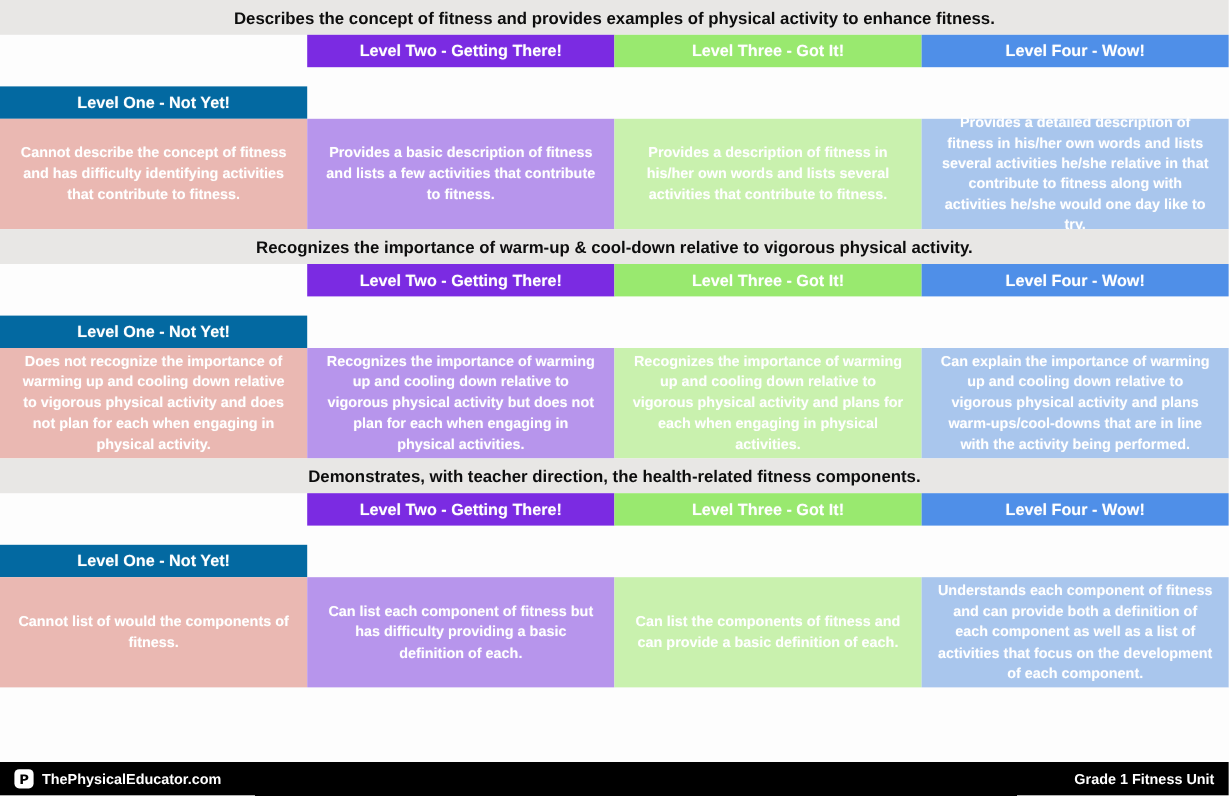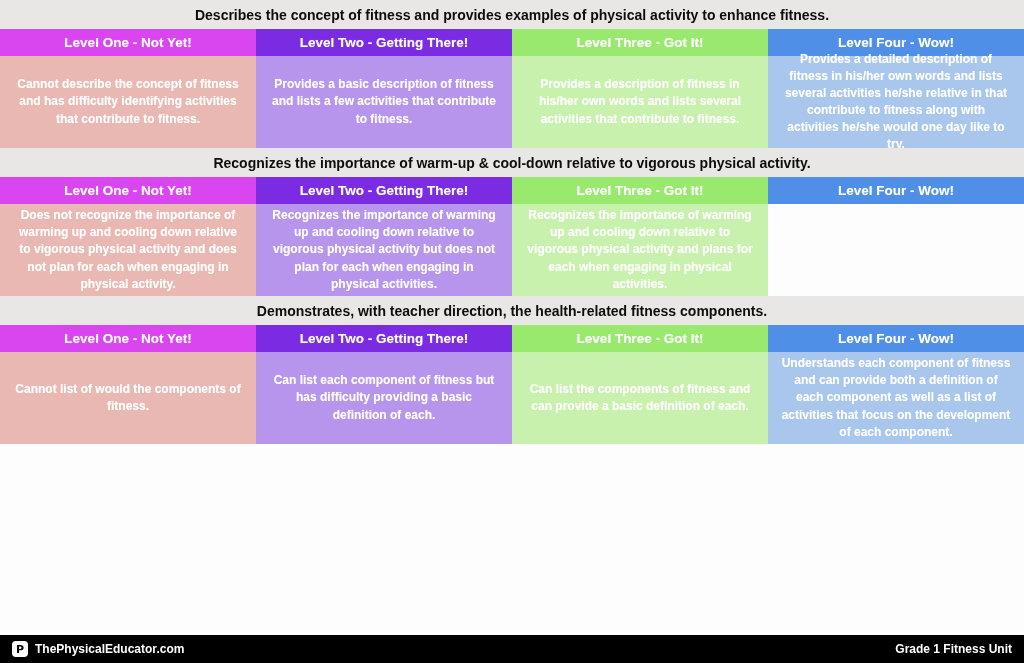"Level One - Not Yet!" .h1 { background: #d946ef -> #0369a1; margin-top: none -> 43px }
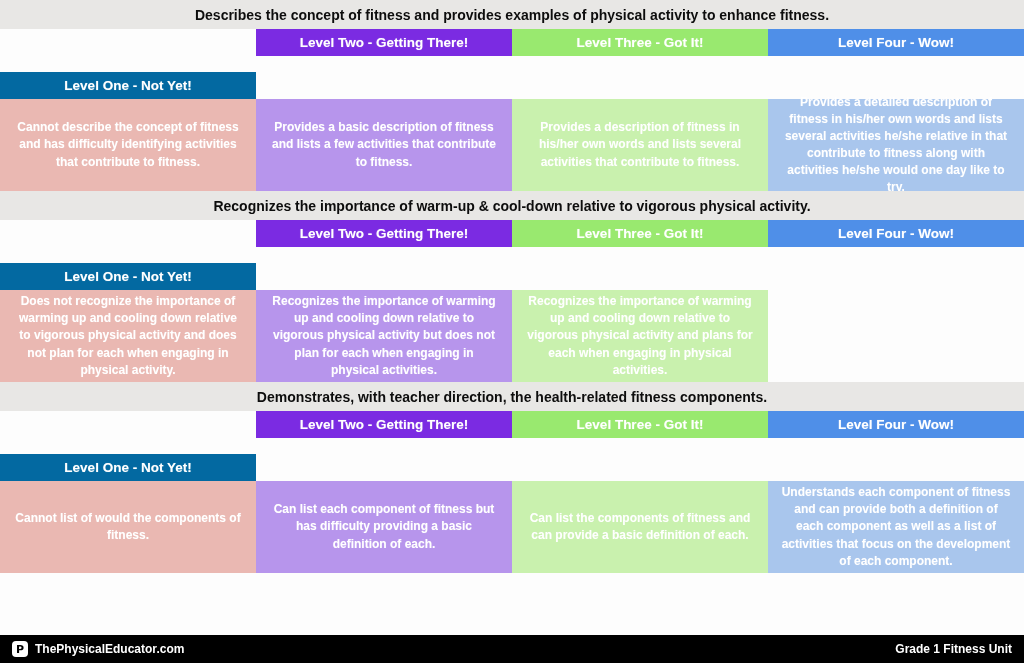"Can explain the importance of" div.cell { html: none -> <div>Can explain the importance of warming up and cooling down relative to vigorous physical activity and plans warm-ups/cool-downs that are in line with the activity being performed.</div> }
